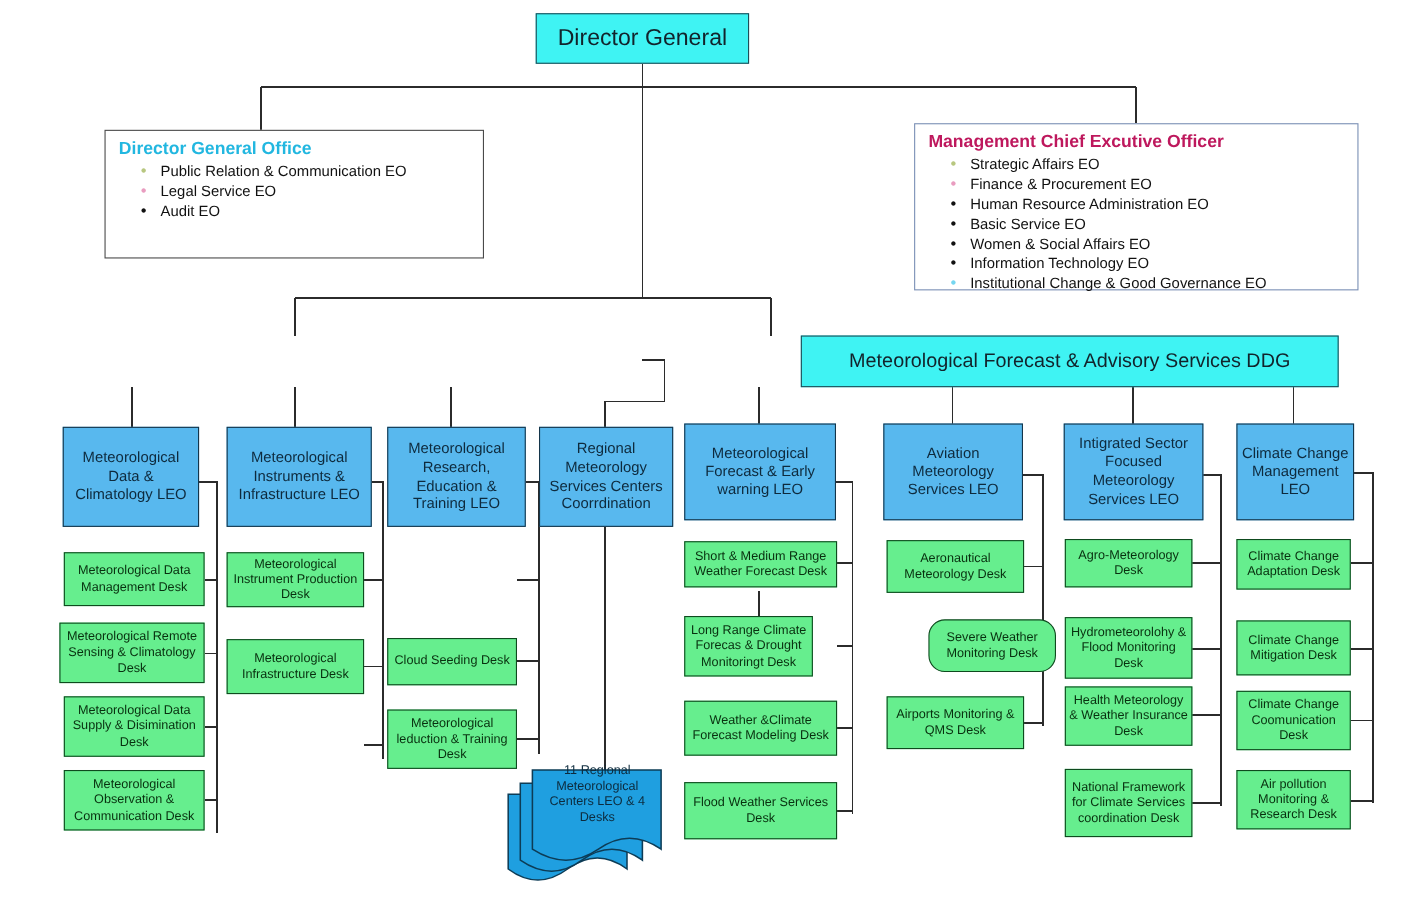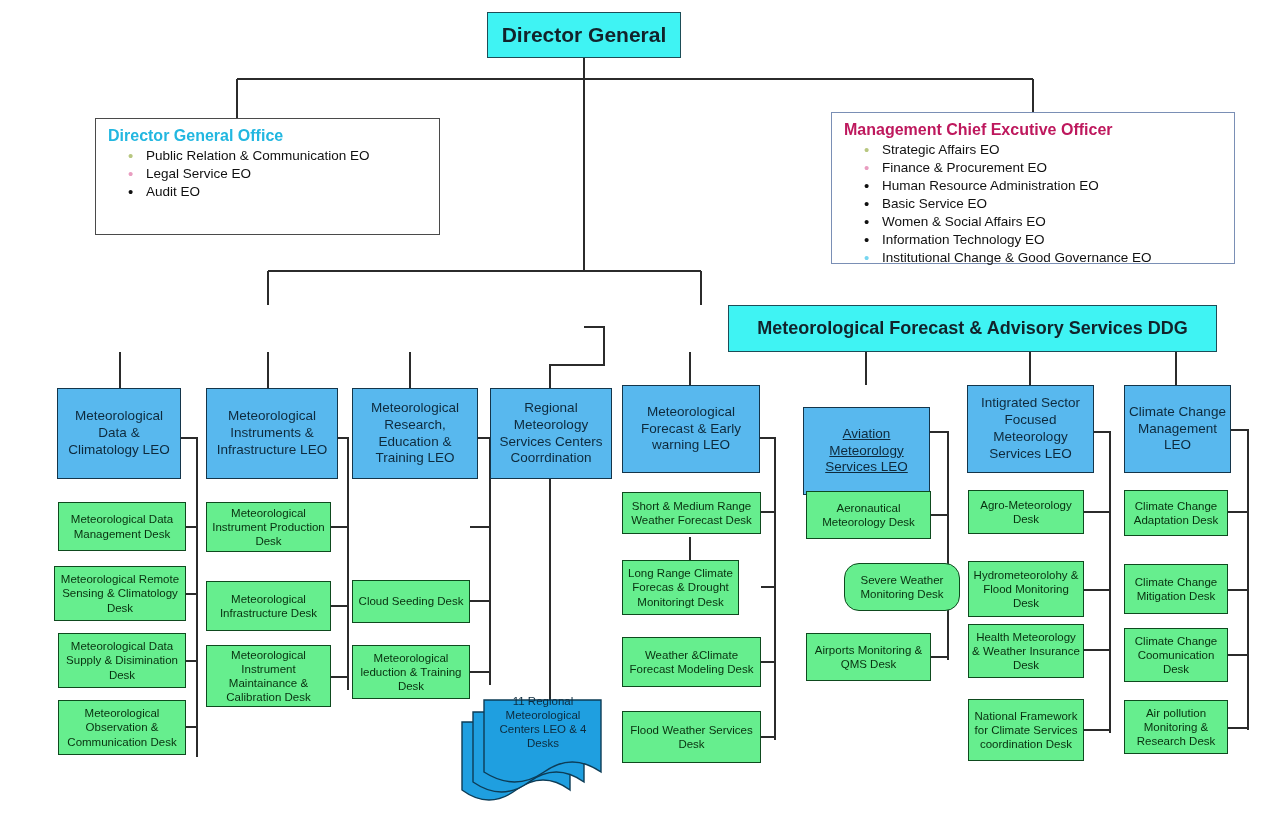"Director General" .cyan { font-weight: bold -> none }
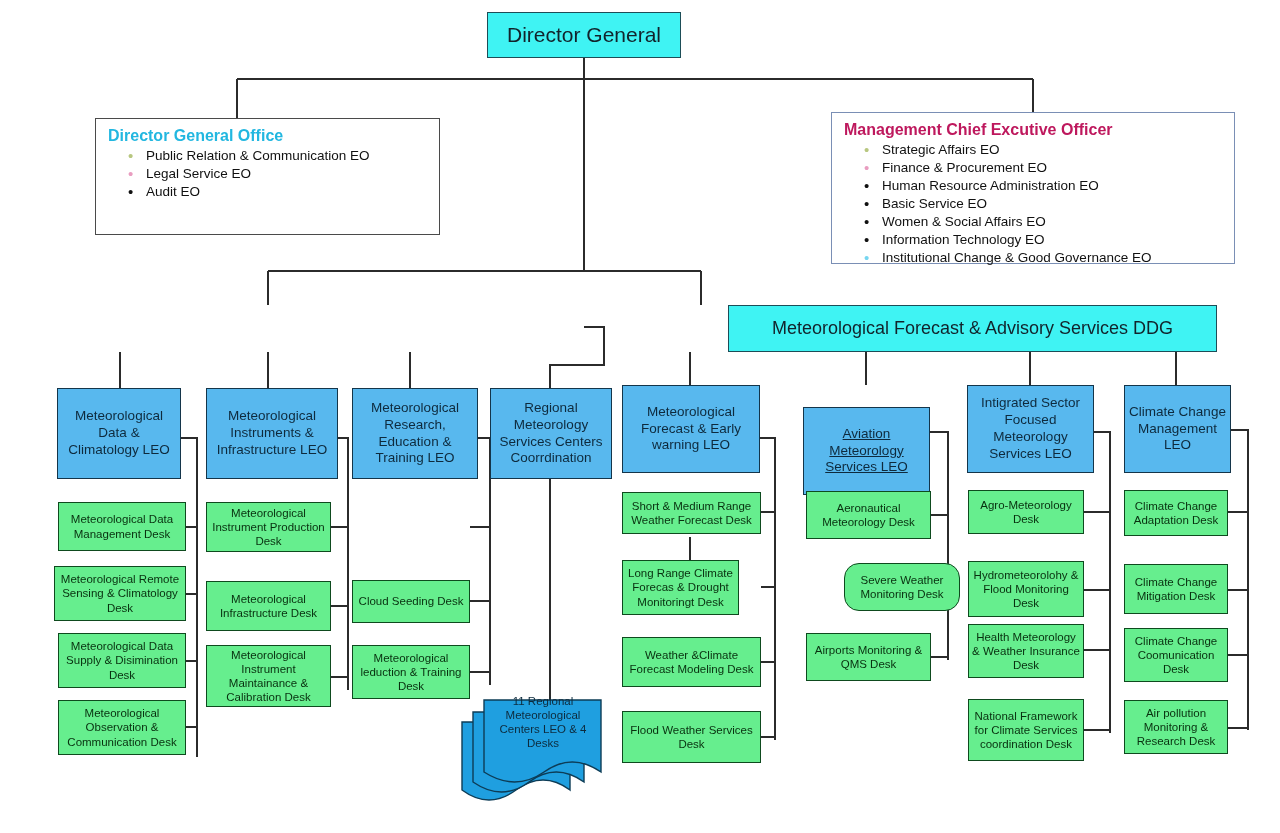"Aviation Meteorology Services LEO" div.node { text-decoration: underline -> none; top: 407px -> 385px }
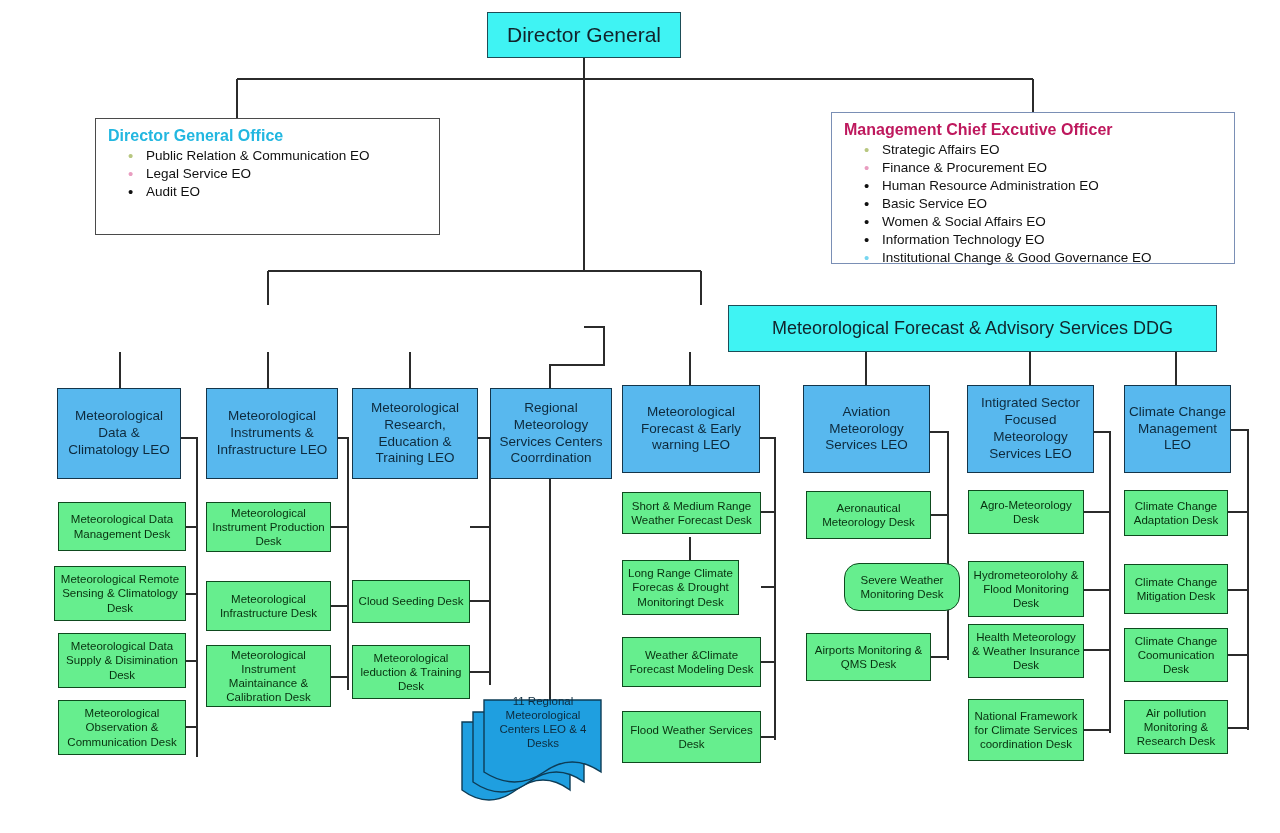"Meteorological Instrument Maintainance &" div.node { html: <div> <span>Meteorological Instrument Maintainance &amp; Calibration Desk</span> </div> -> none }
